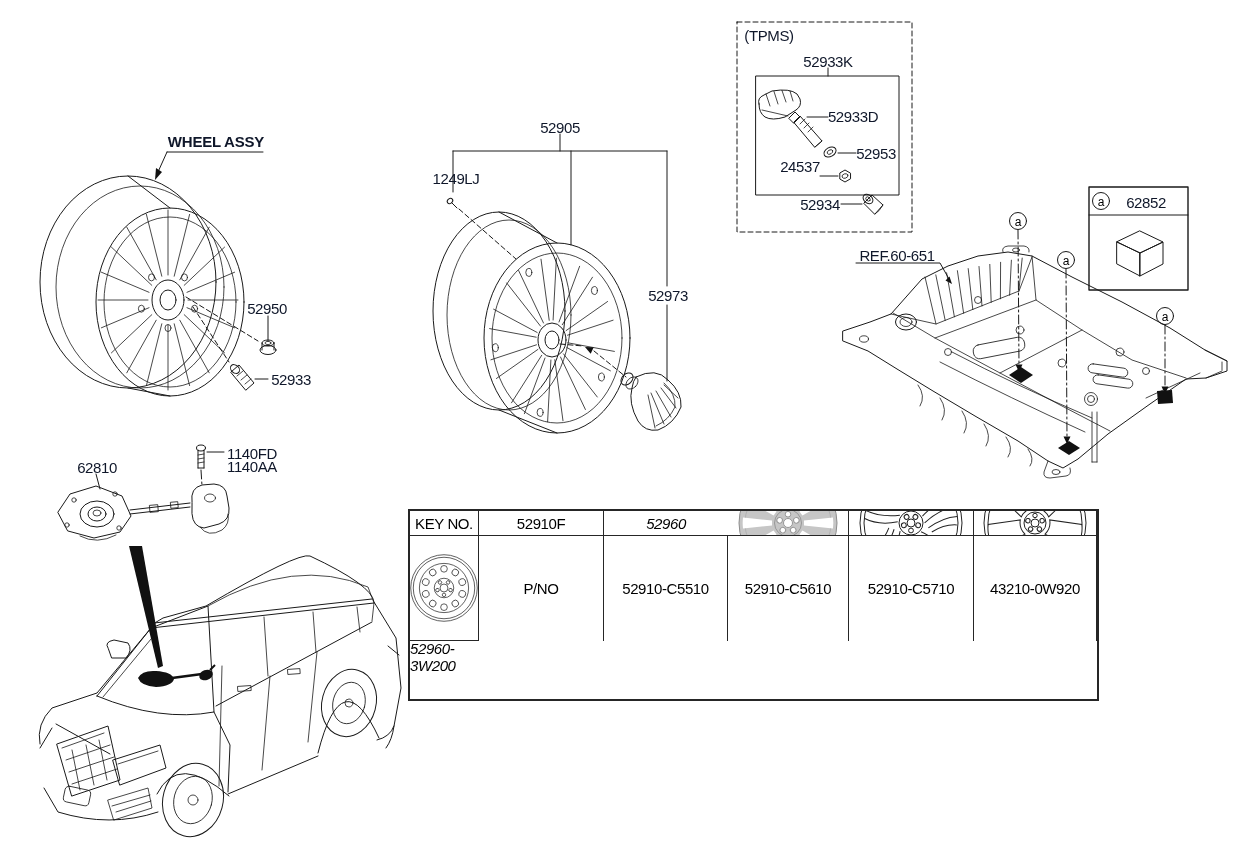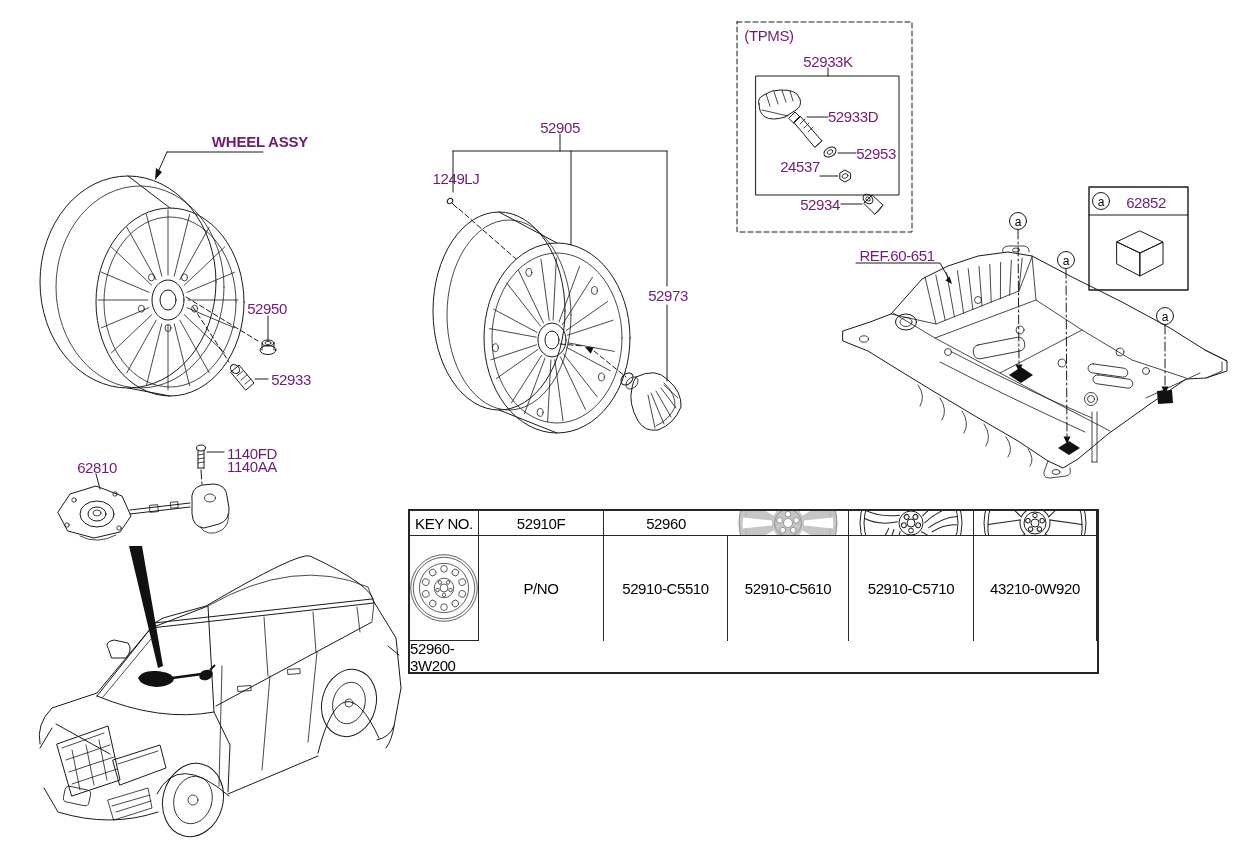"(TPMS)" .lbl { color: #701a75 -> #0f172a }
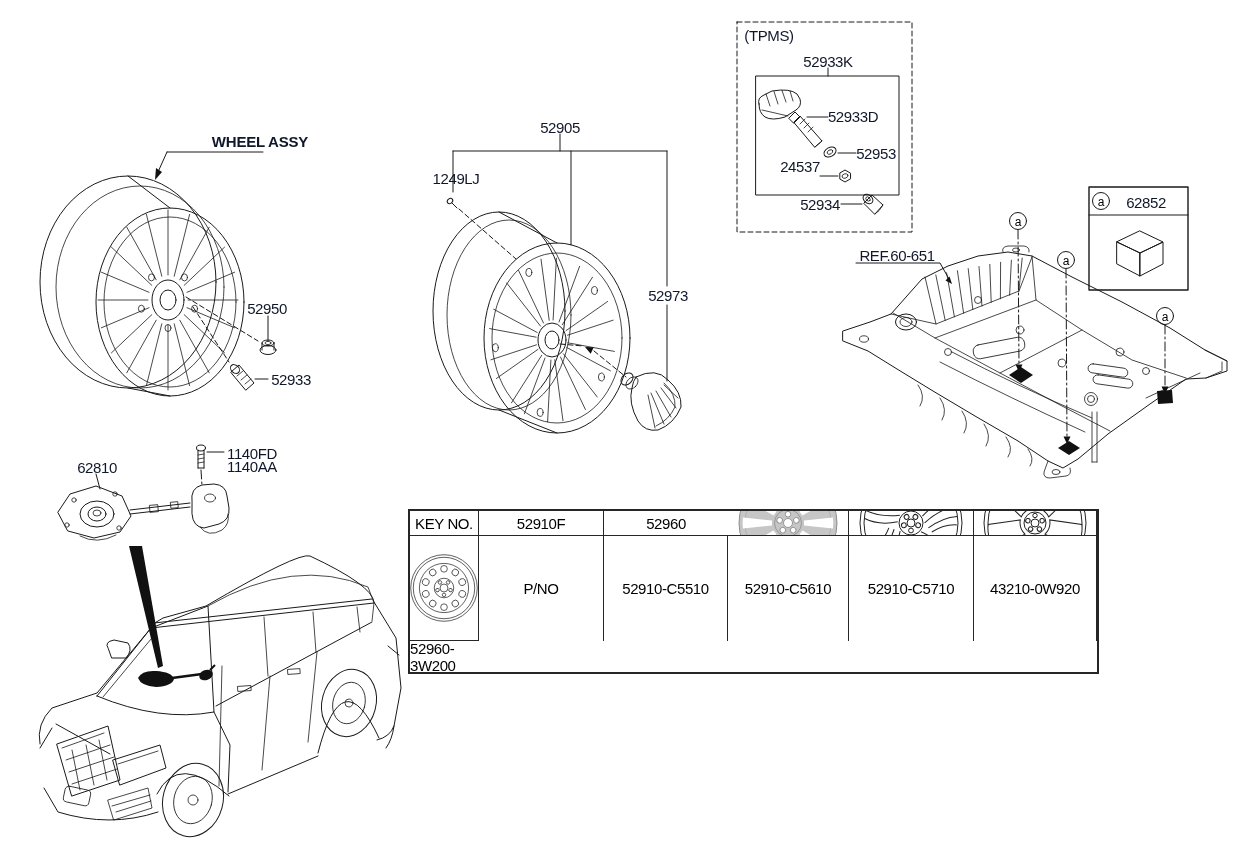"WHEEL ASSY" .lbl.b { margin-left: 44px -> none }
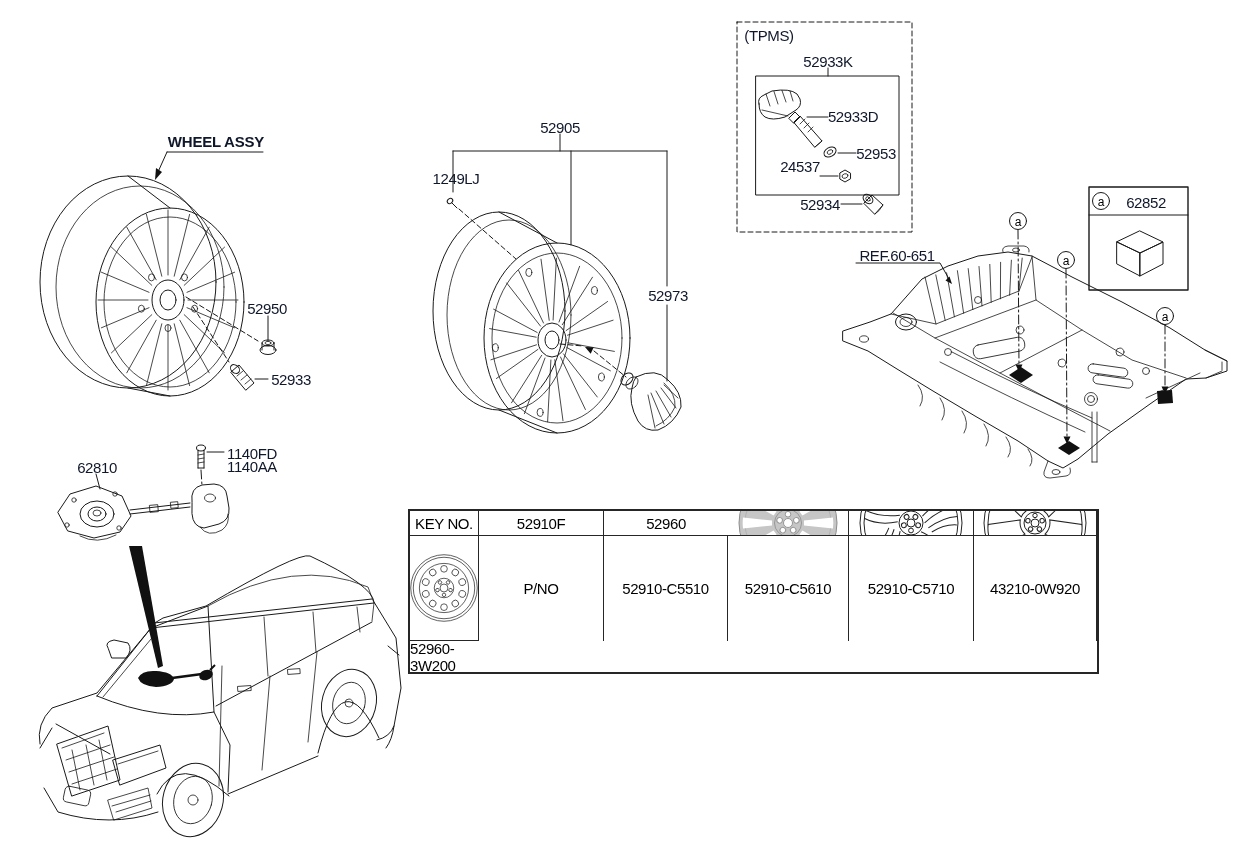"KEY NO." .ptable { height: 165px -> 192px }
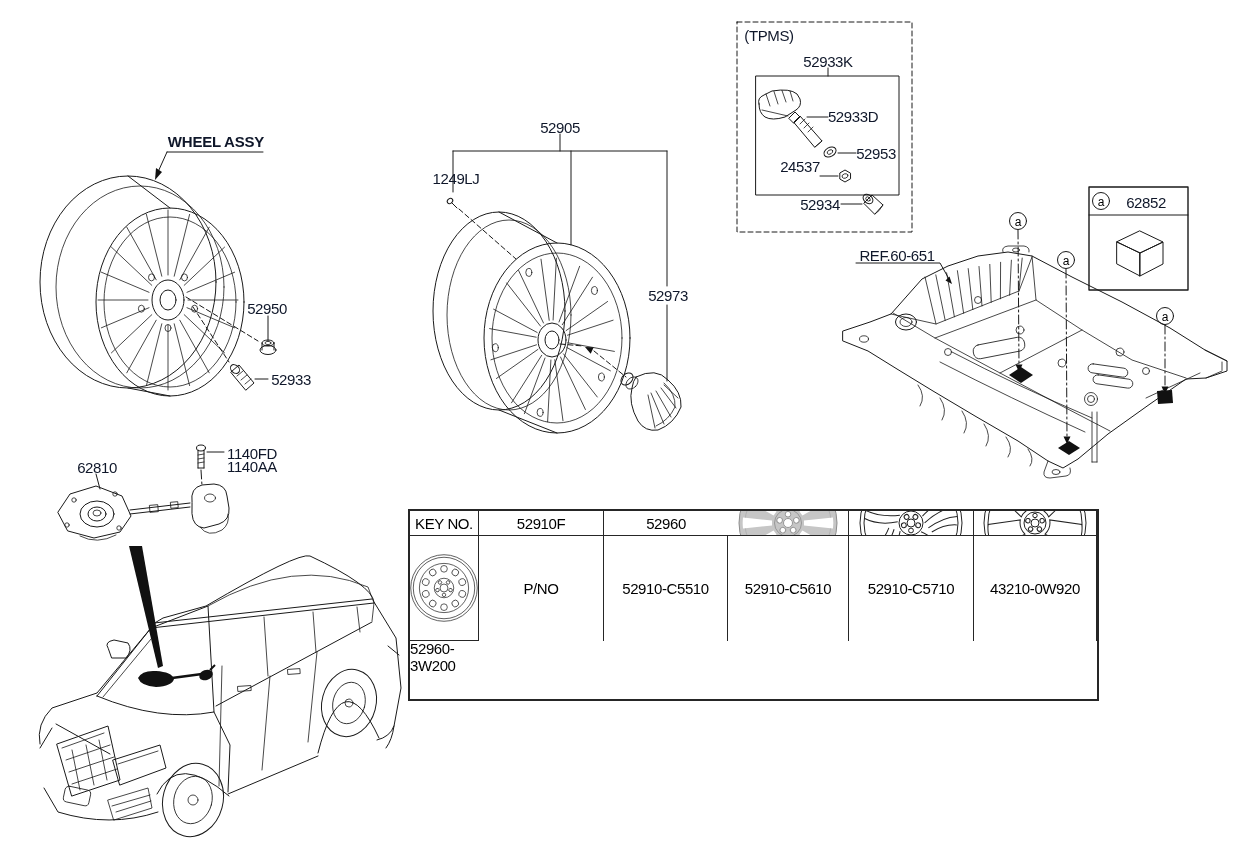"52960" .cell.lastc { font-style: none -> italic }
